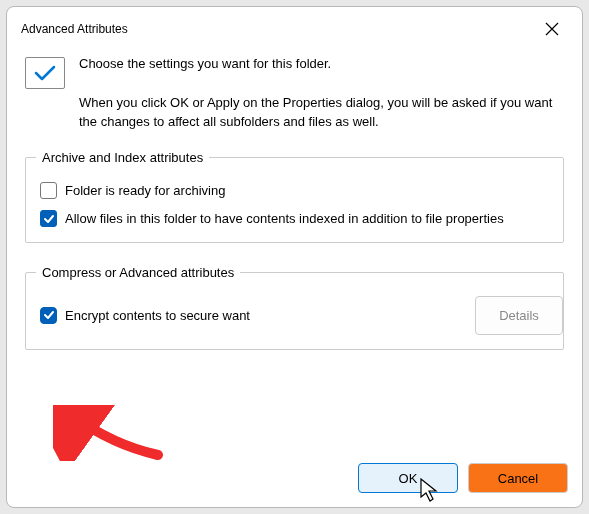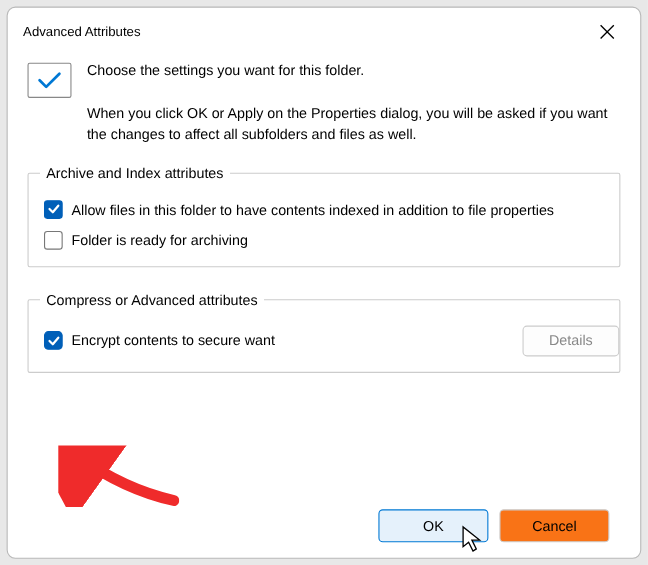"Allow files in this folder" div.chk-row { order: before "Folder is ready for archiving" -> after "Folder is ready for archiving" }
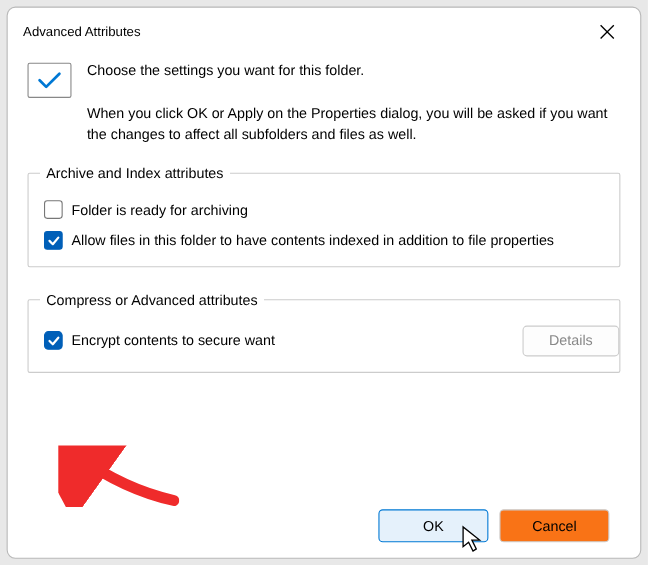"Details" .details-btn { height: 28px -> 39px }
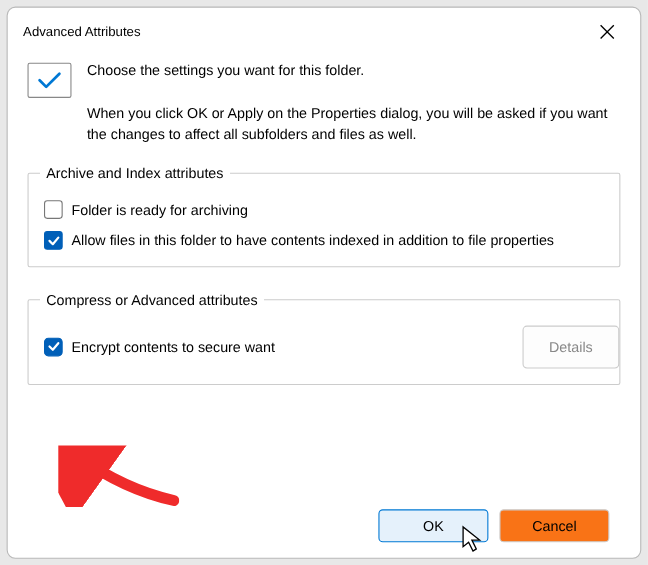"OK" .footer { right: 28px -> 14px }
